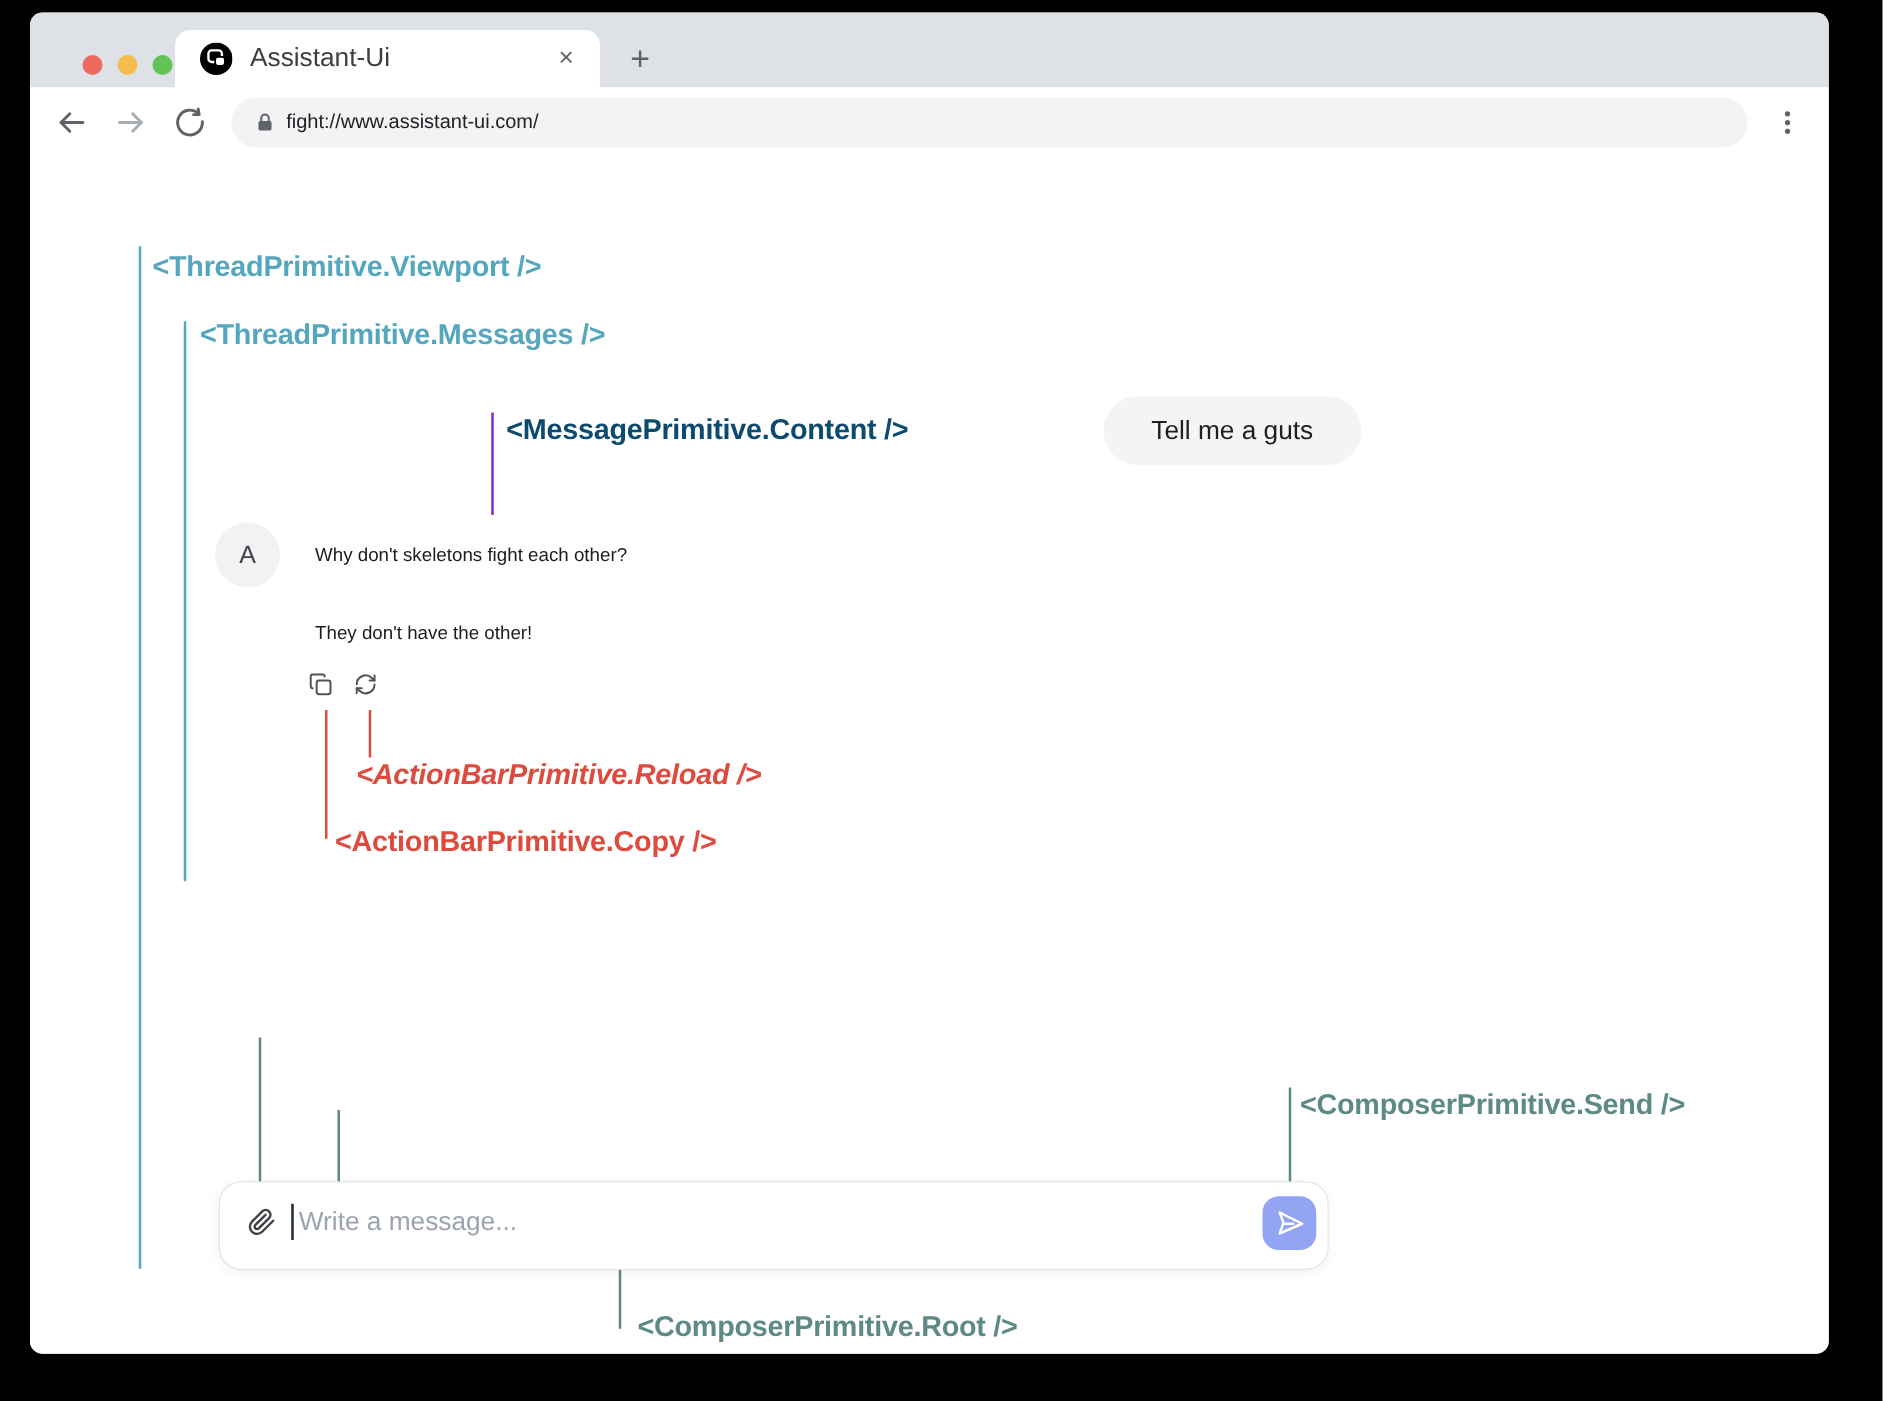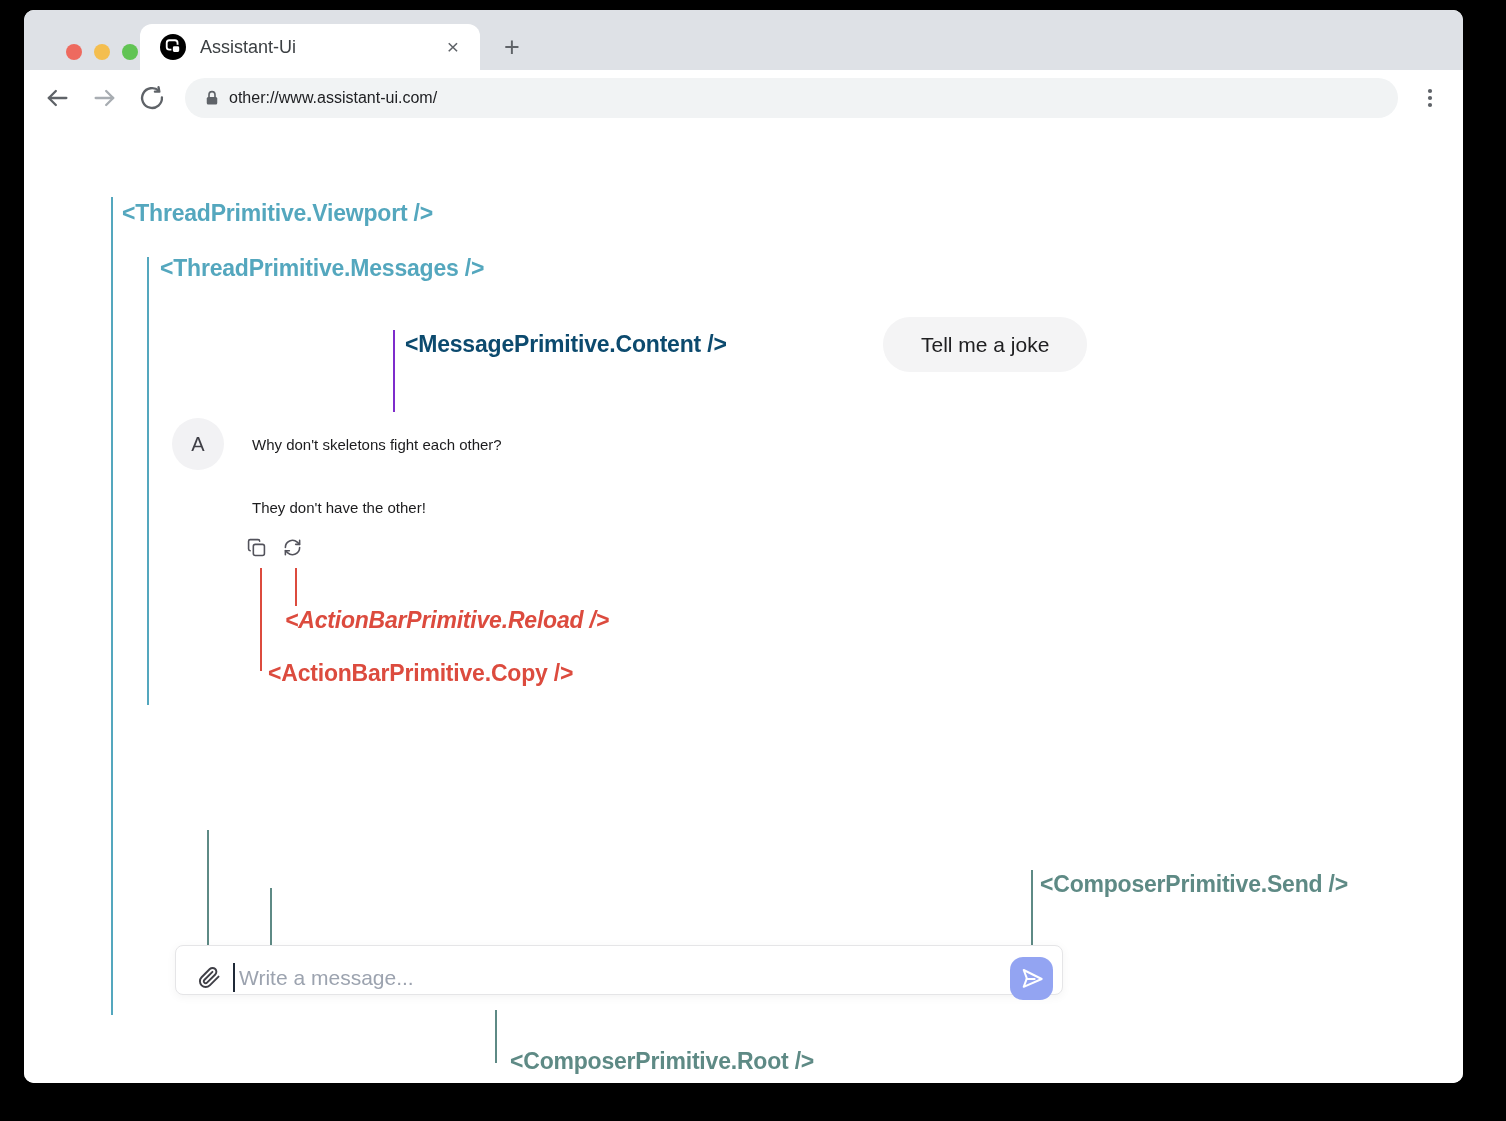"Assistant-Ui" .tab-title { font-size: 18px -> 21px }
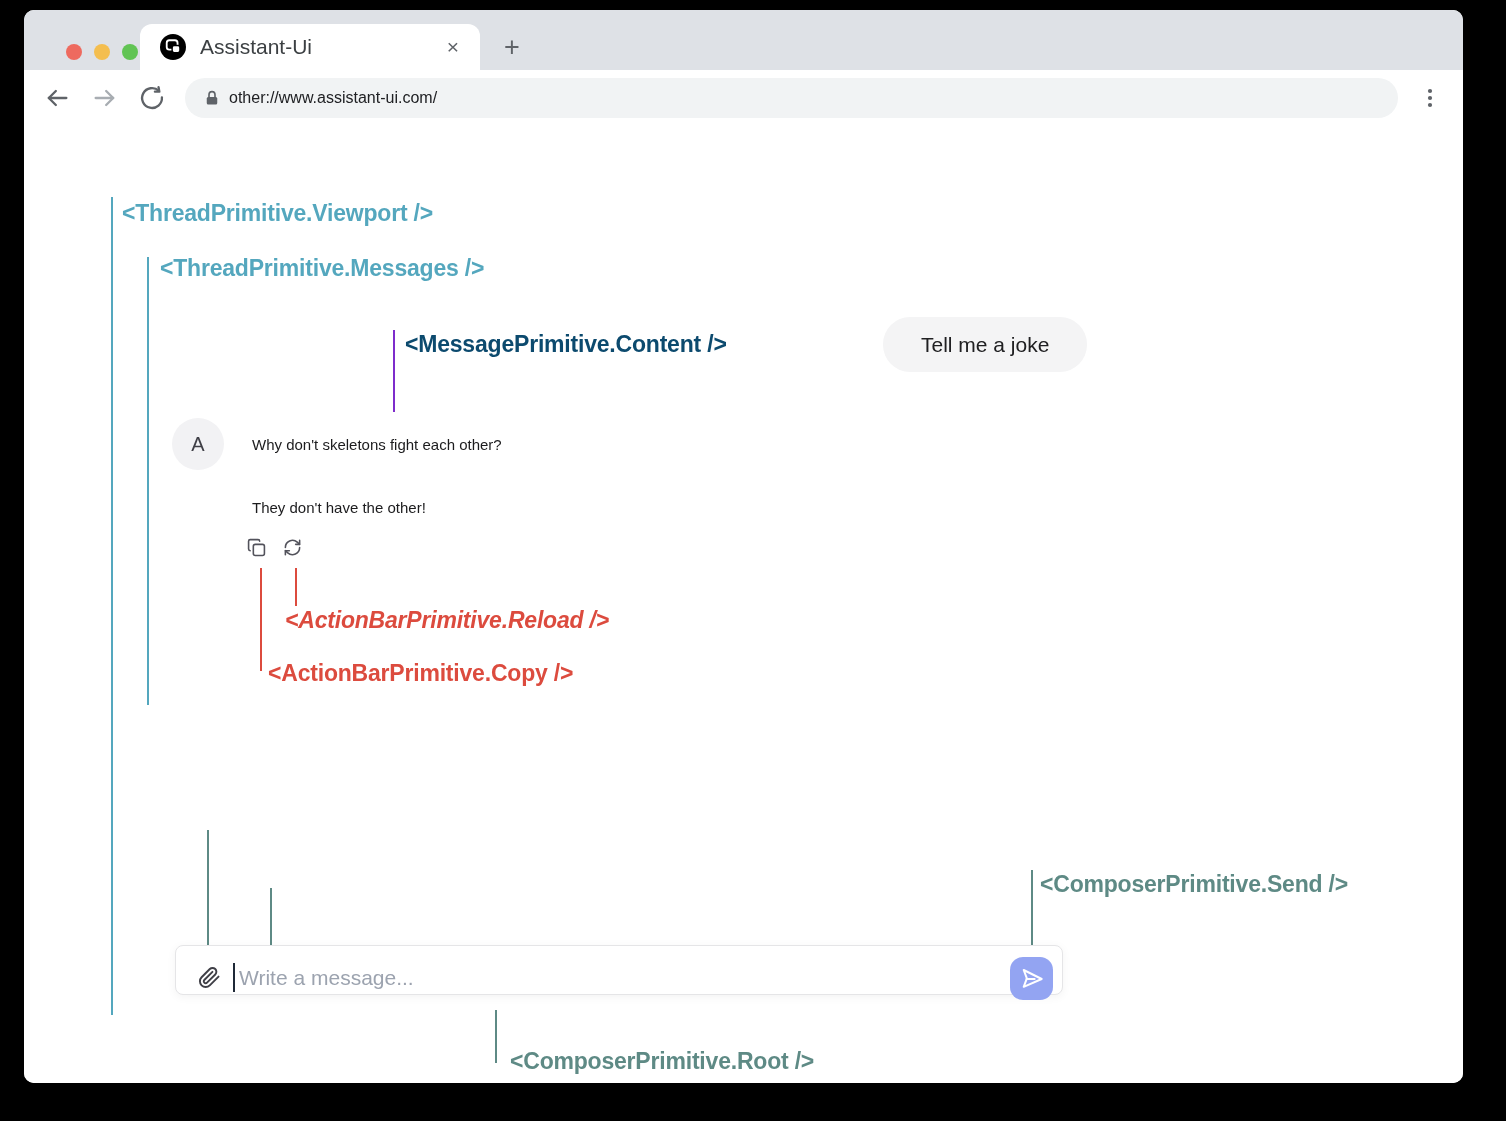"other://www.assistant-ui.com/" span.url-text { text: other://www.assistant-ui.com/ -> fight://www.assistant-ui.com/ }
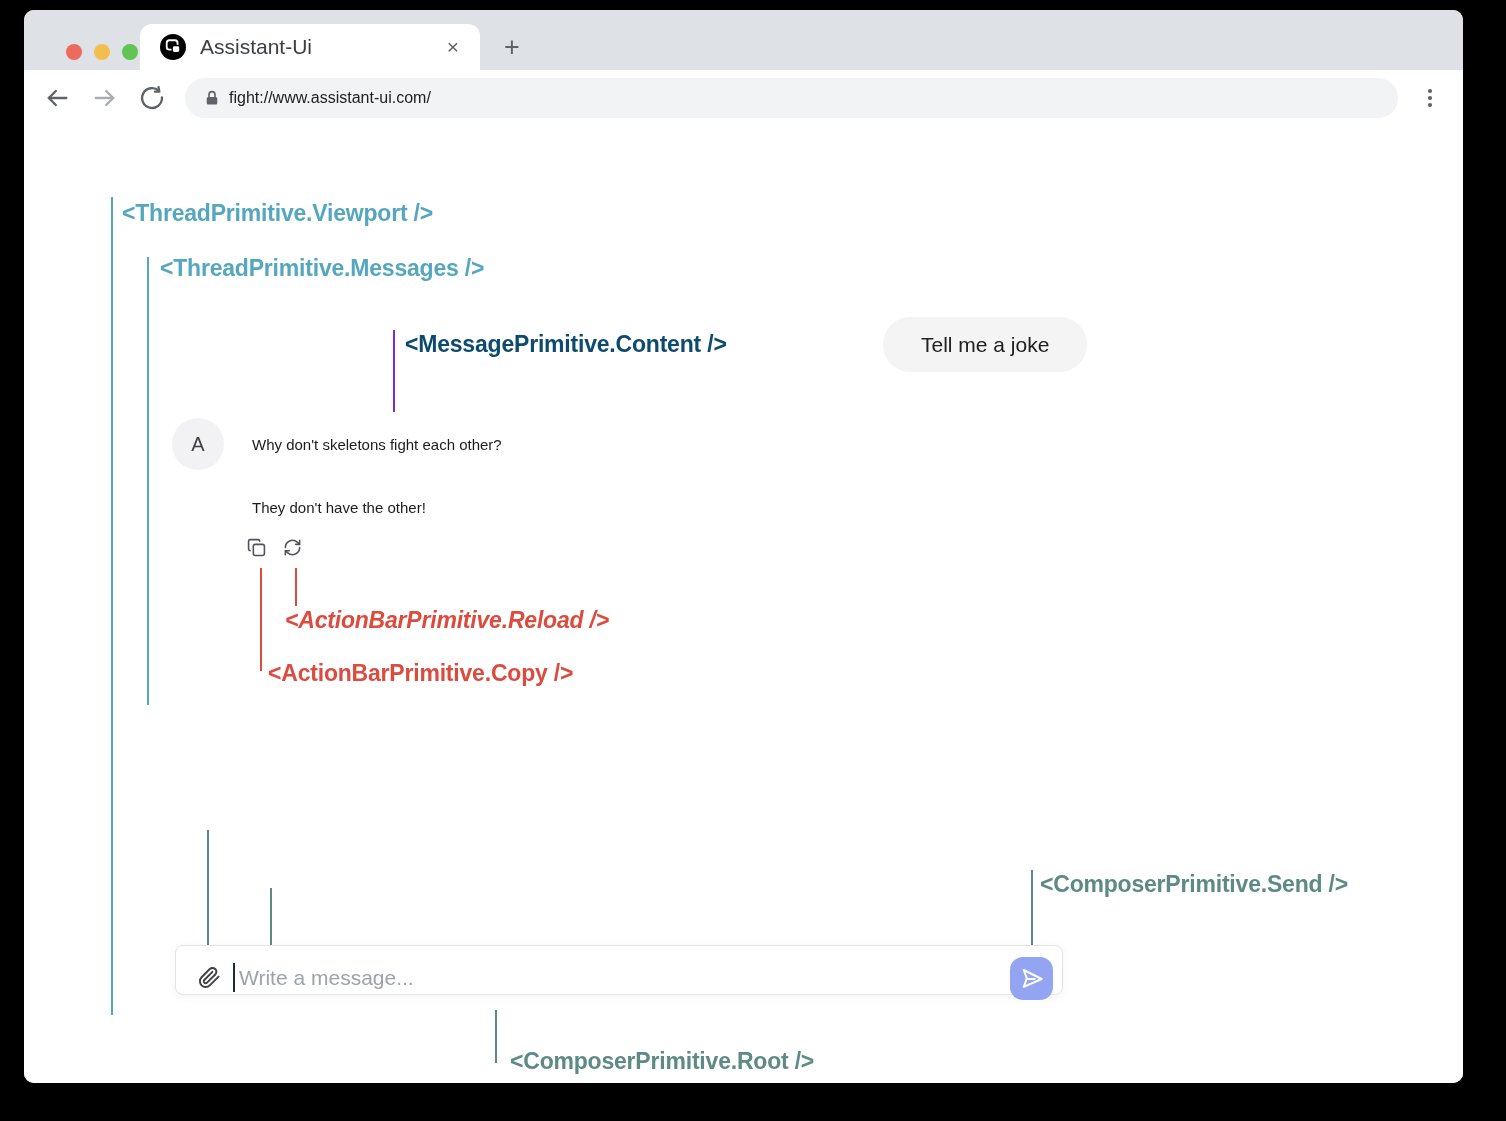"Tell me a joke" div.bubble { text: joke -> guts }
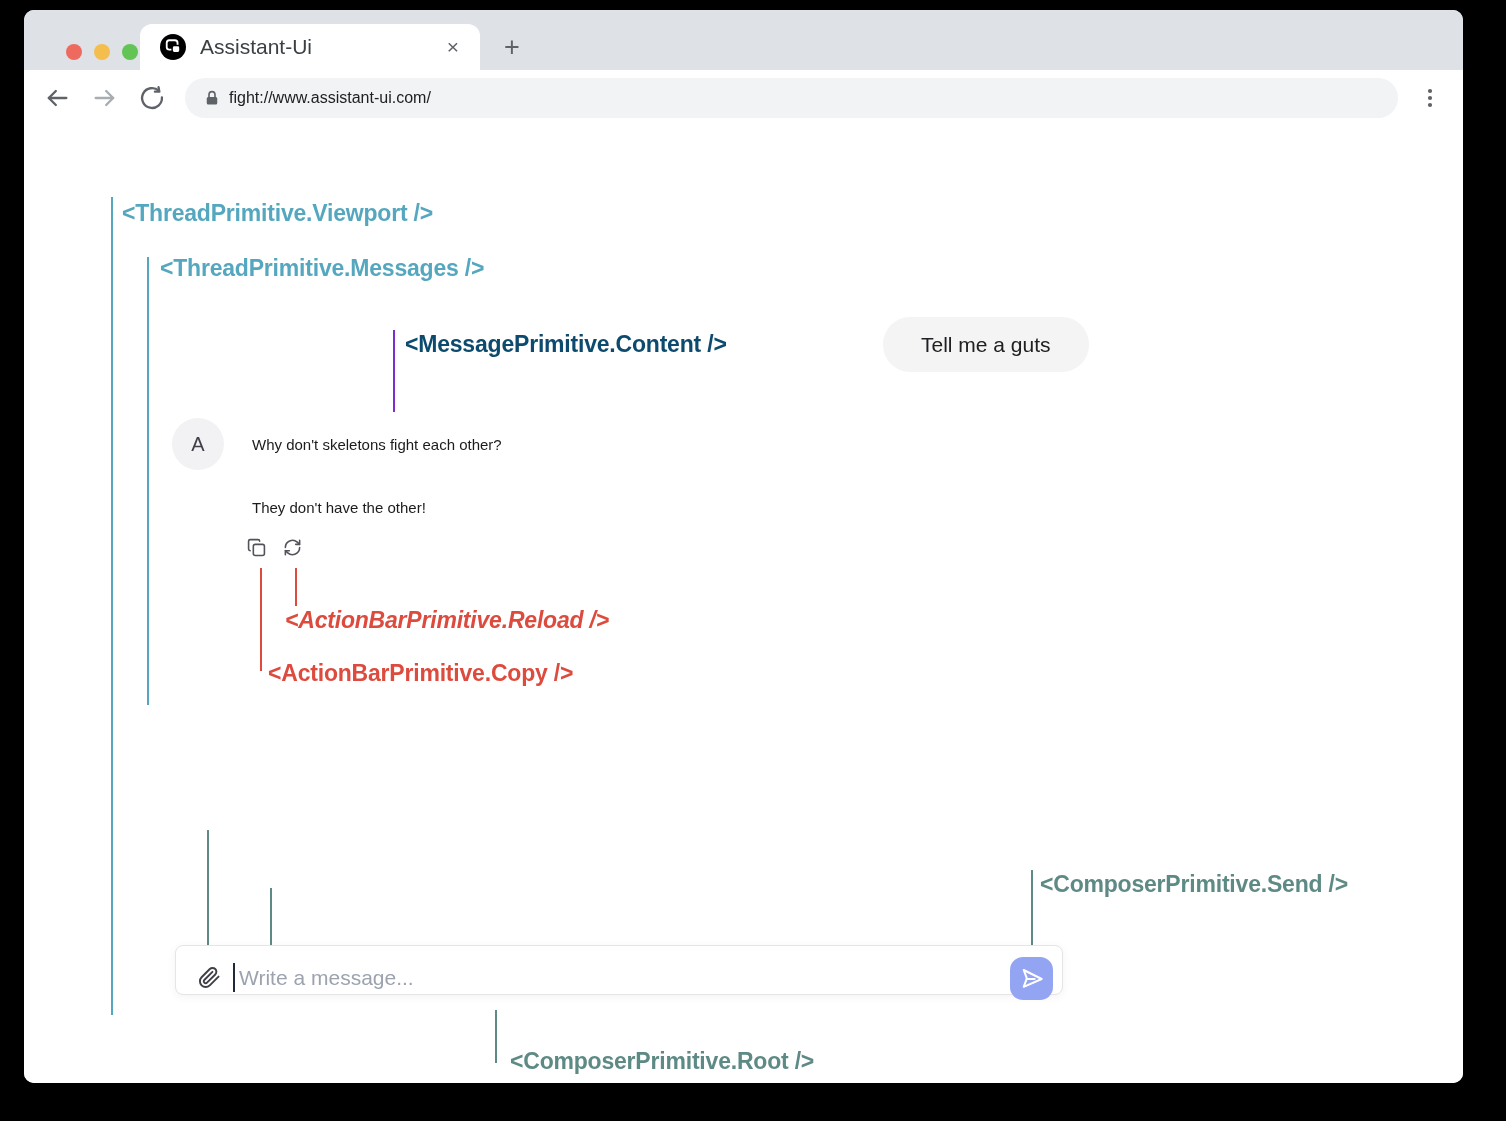"Write a message..." .composer { border-radius: 8px -> 18px; height: 50px -> 71px }
